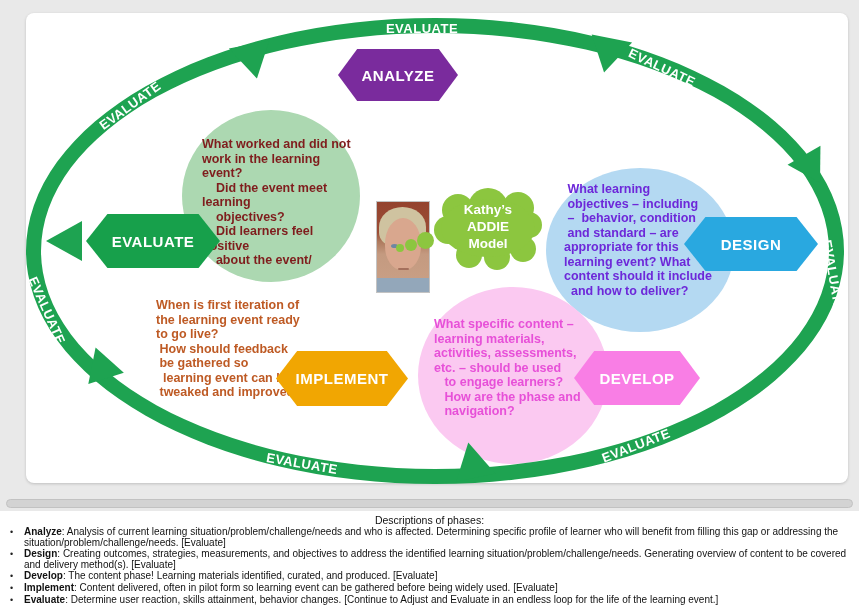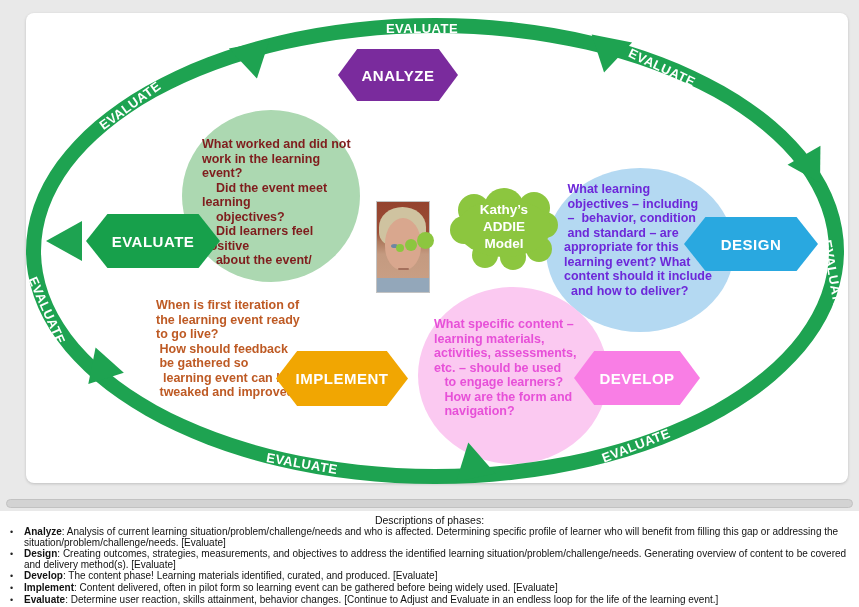"Kathy’s" .cloud { left: 452px -> 436px }
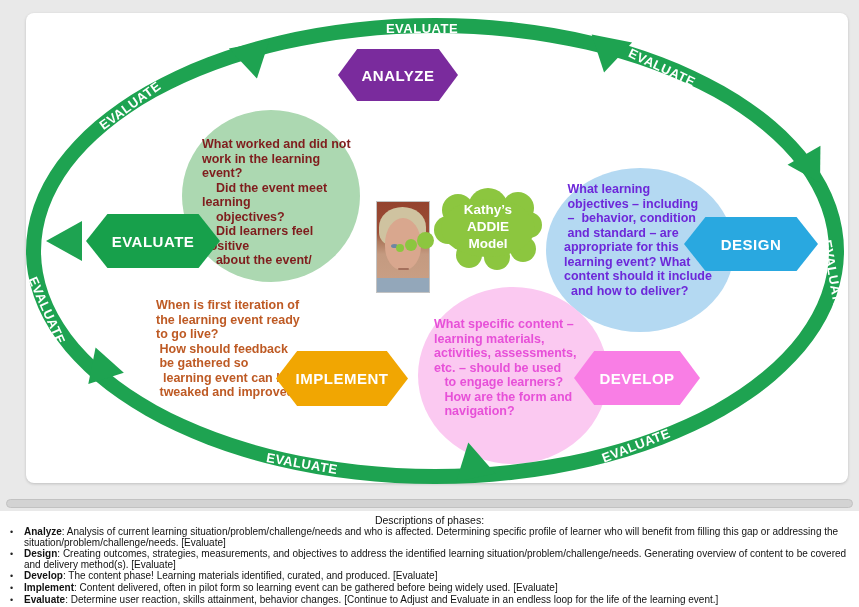"What specific content –" div.q-text { text: form -> phase }
